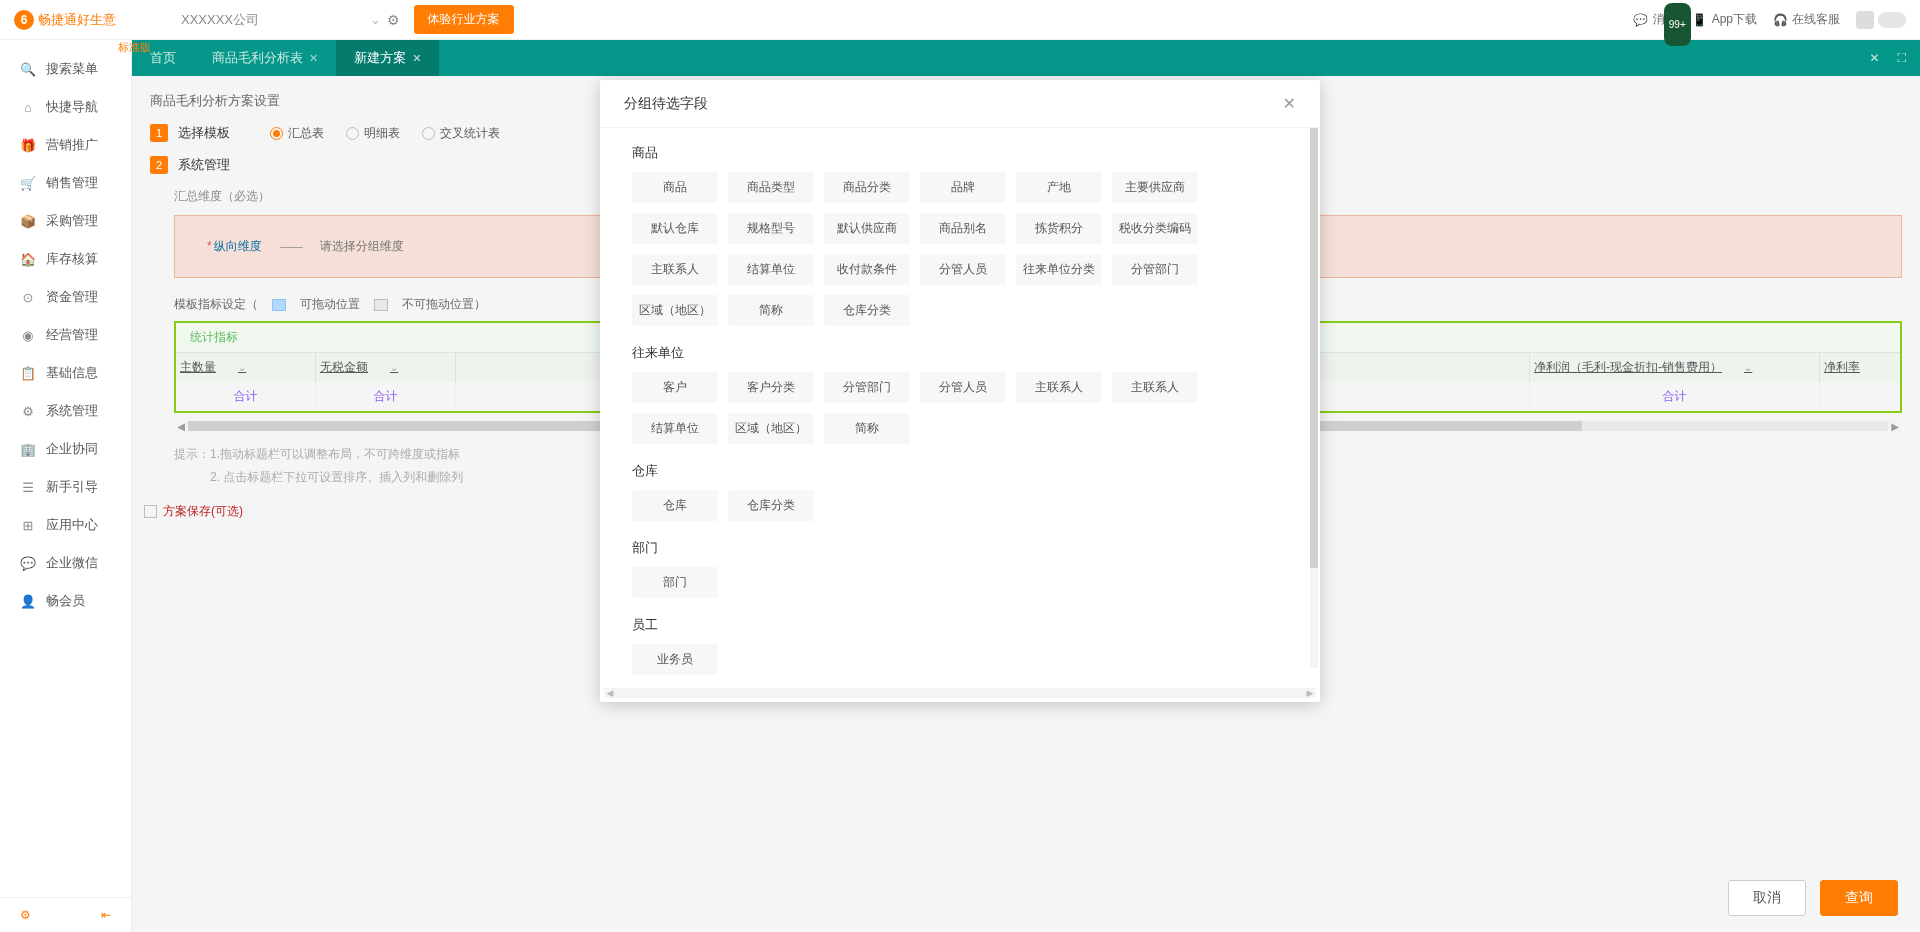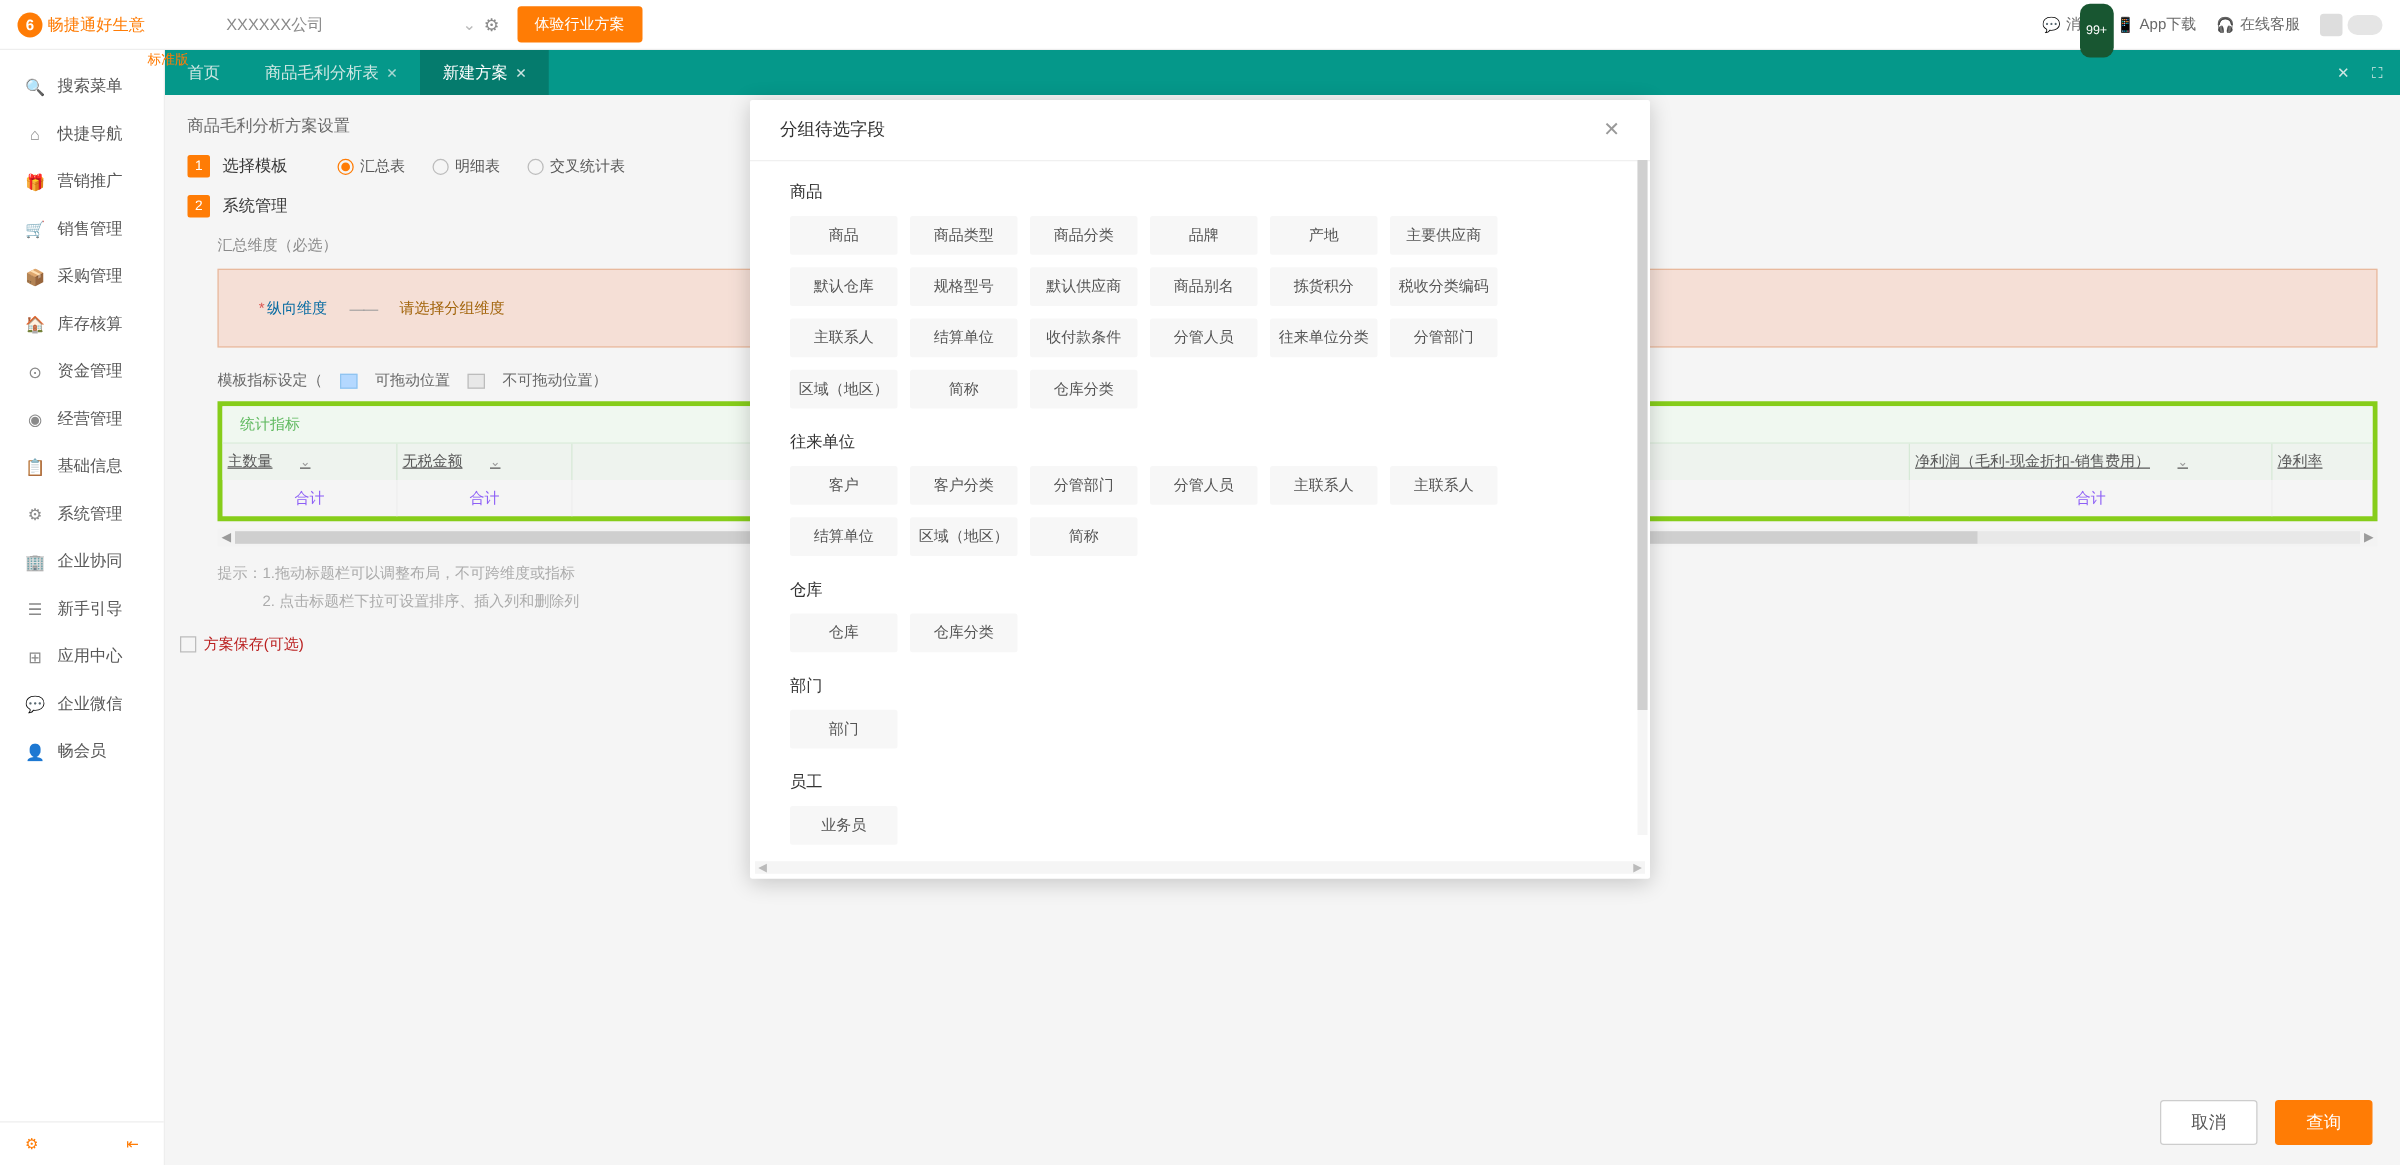"请选择分组维度" .dim-box .ph { color: #a16207 -> #737373 }
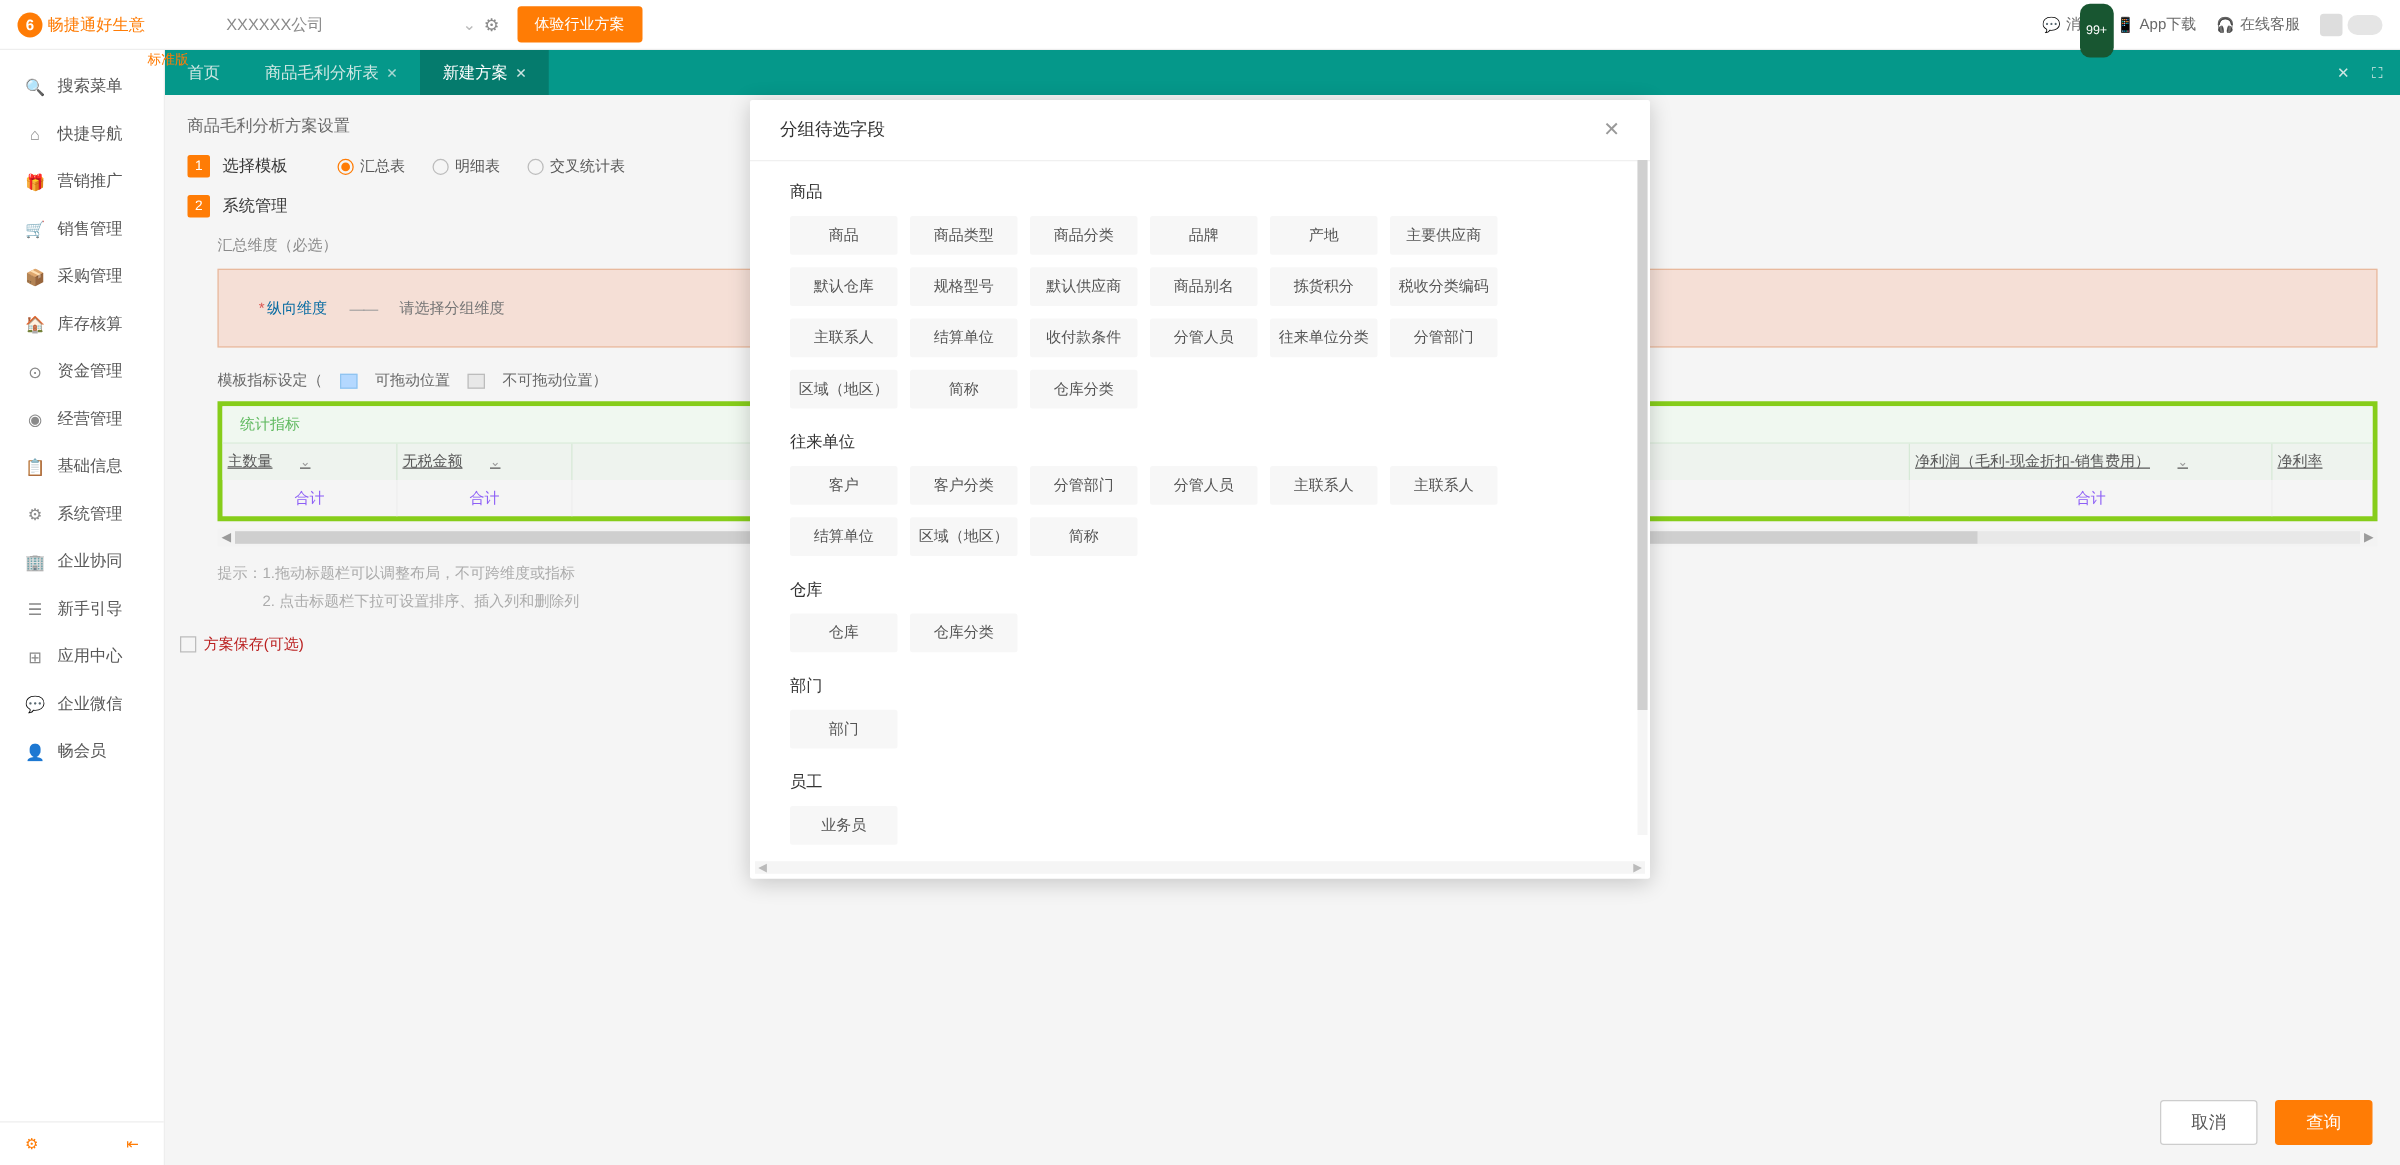"统计指标" .table-wrap { border: 4px solid #84cc16 -> 2px solid #84cc16 }
